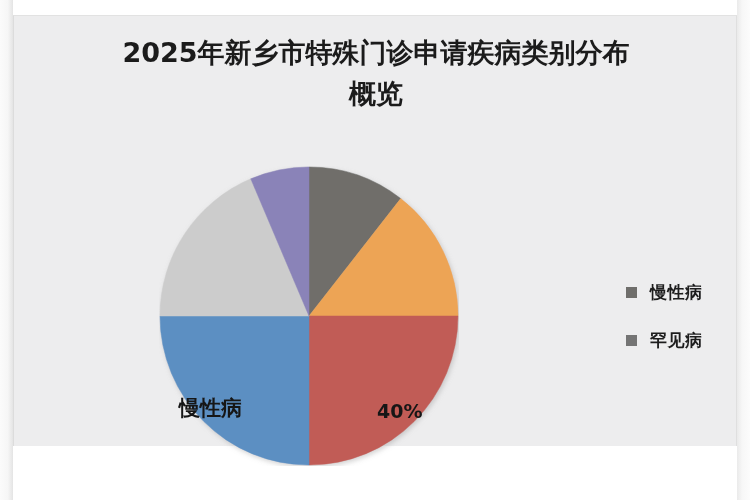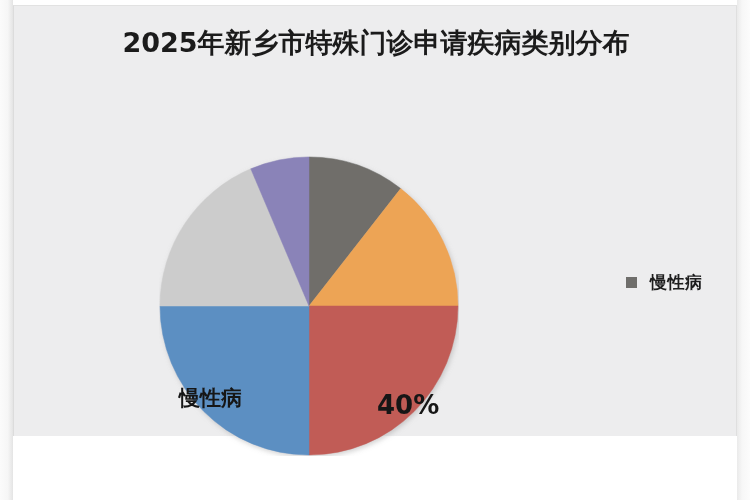"2025年新乡市特殊门诊申请疾病类别分布" .card { top: 5px -> 15px }
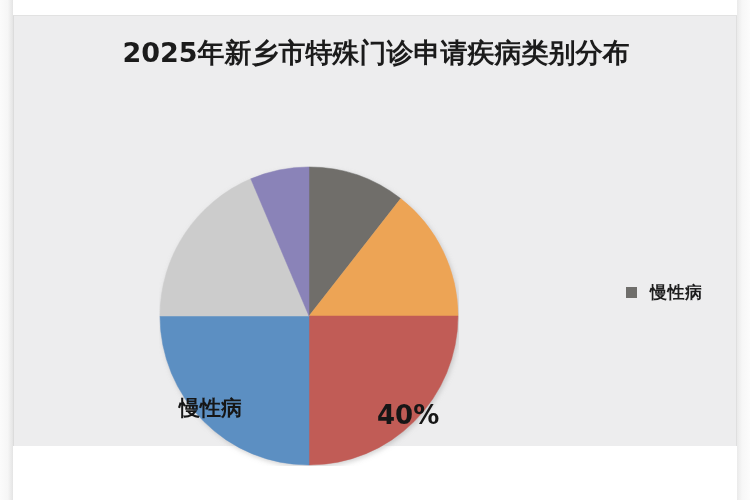"概览" span.ln2 { html: none -> <span>概览</span> }
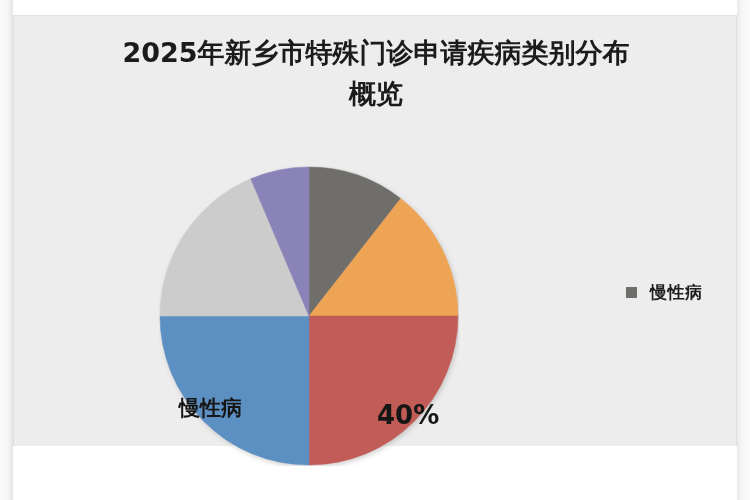"罕见病" div.legend-row { html: none -> <div> <span></span> <span>罕见病</span> </div> }
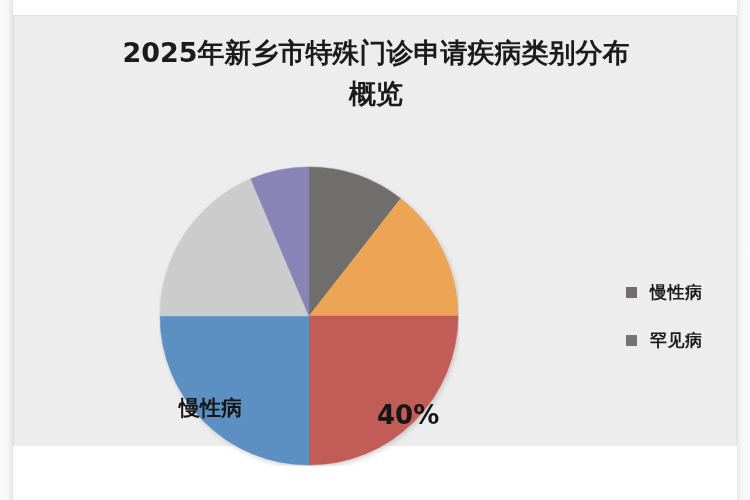"40%" .slice-label { font-size: 26px -> 19px }
